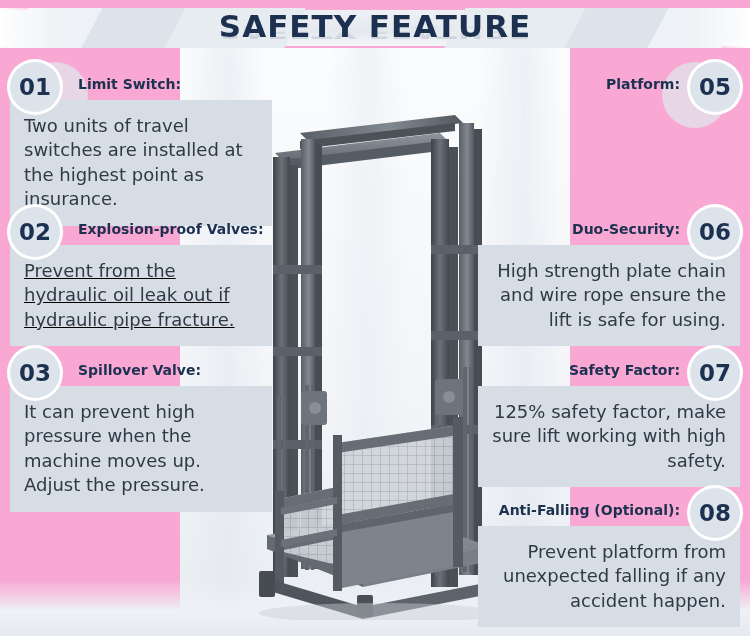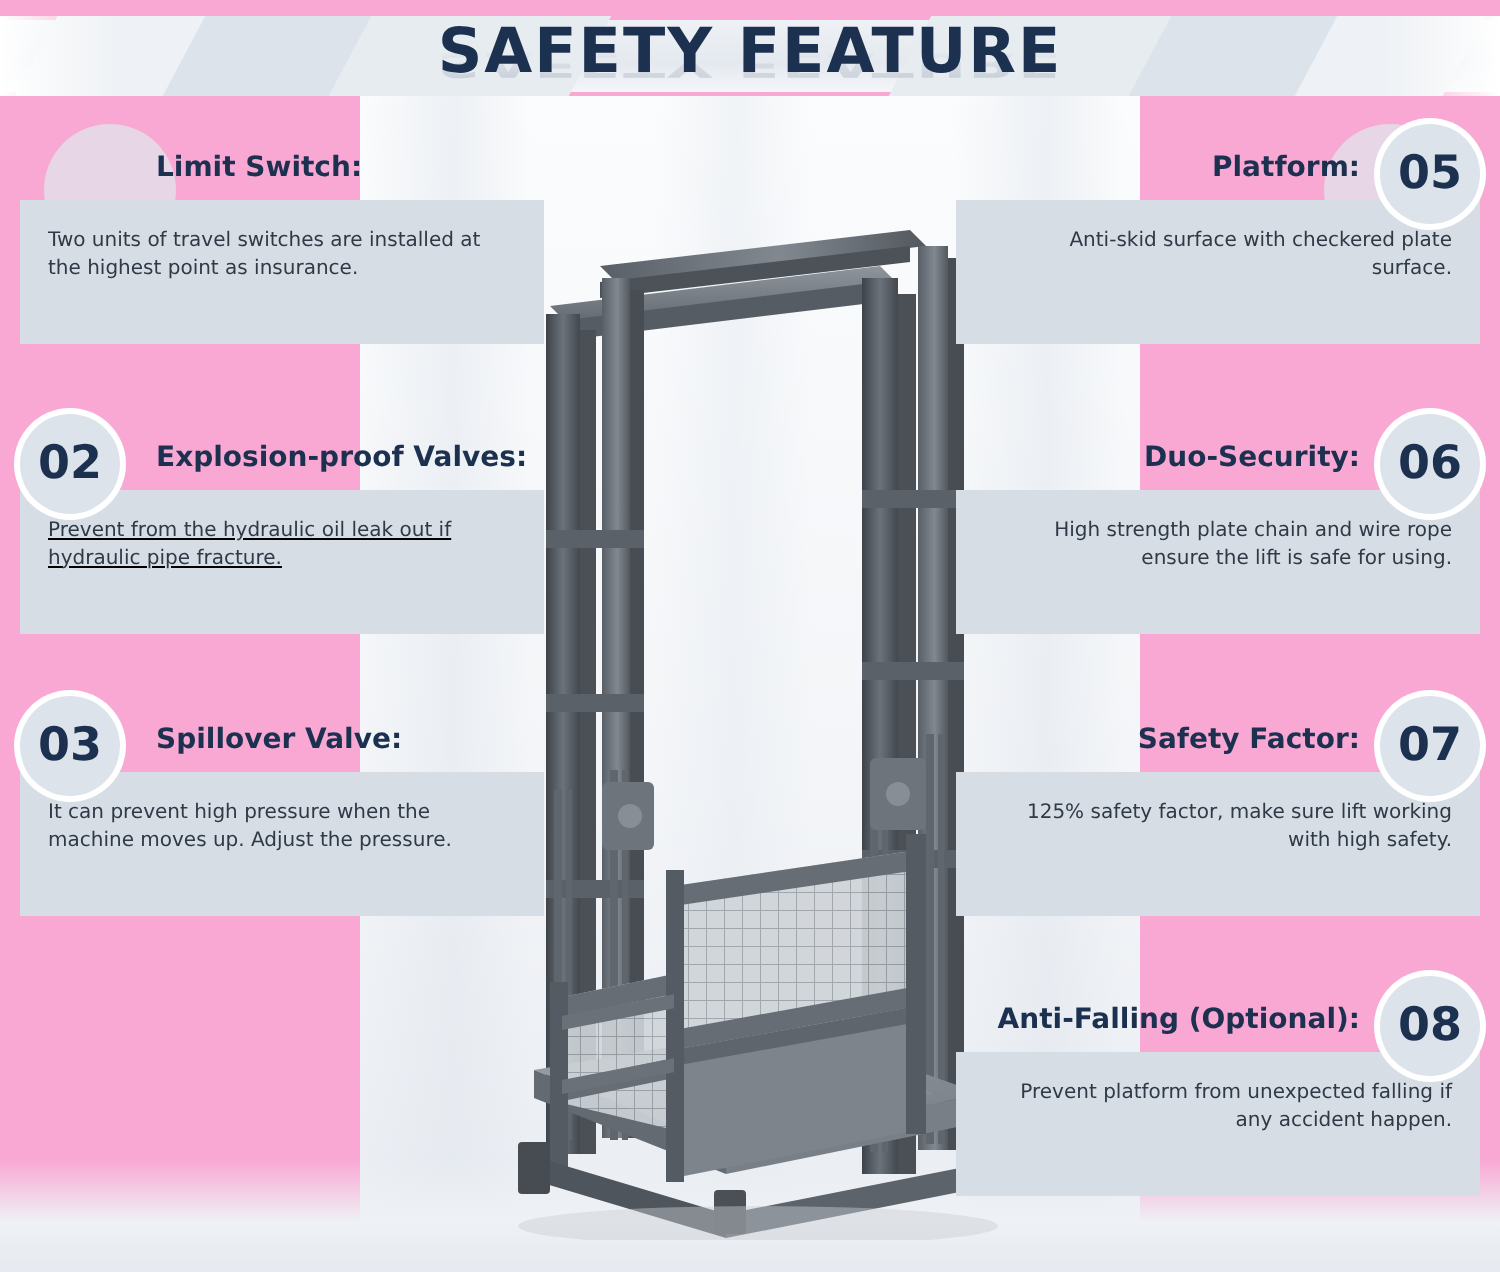"01" div.badge { html: none -> <div>01</div> }
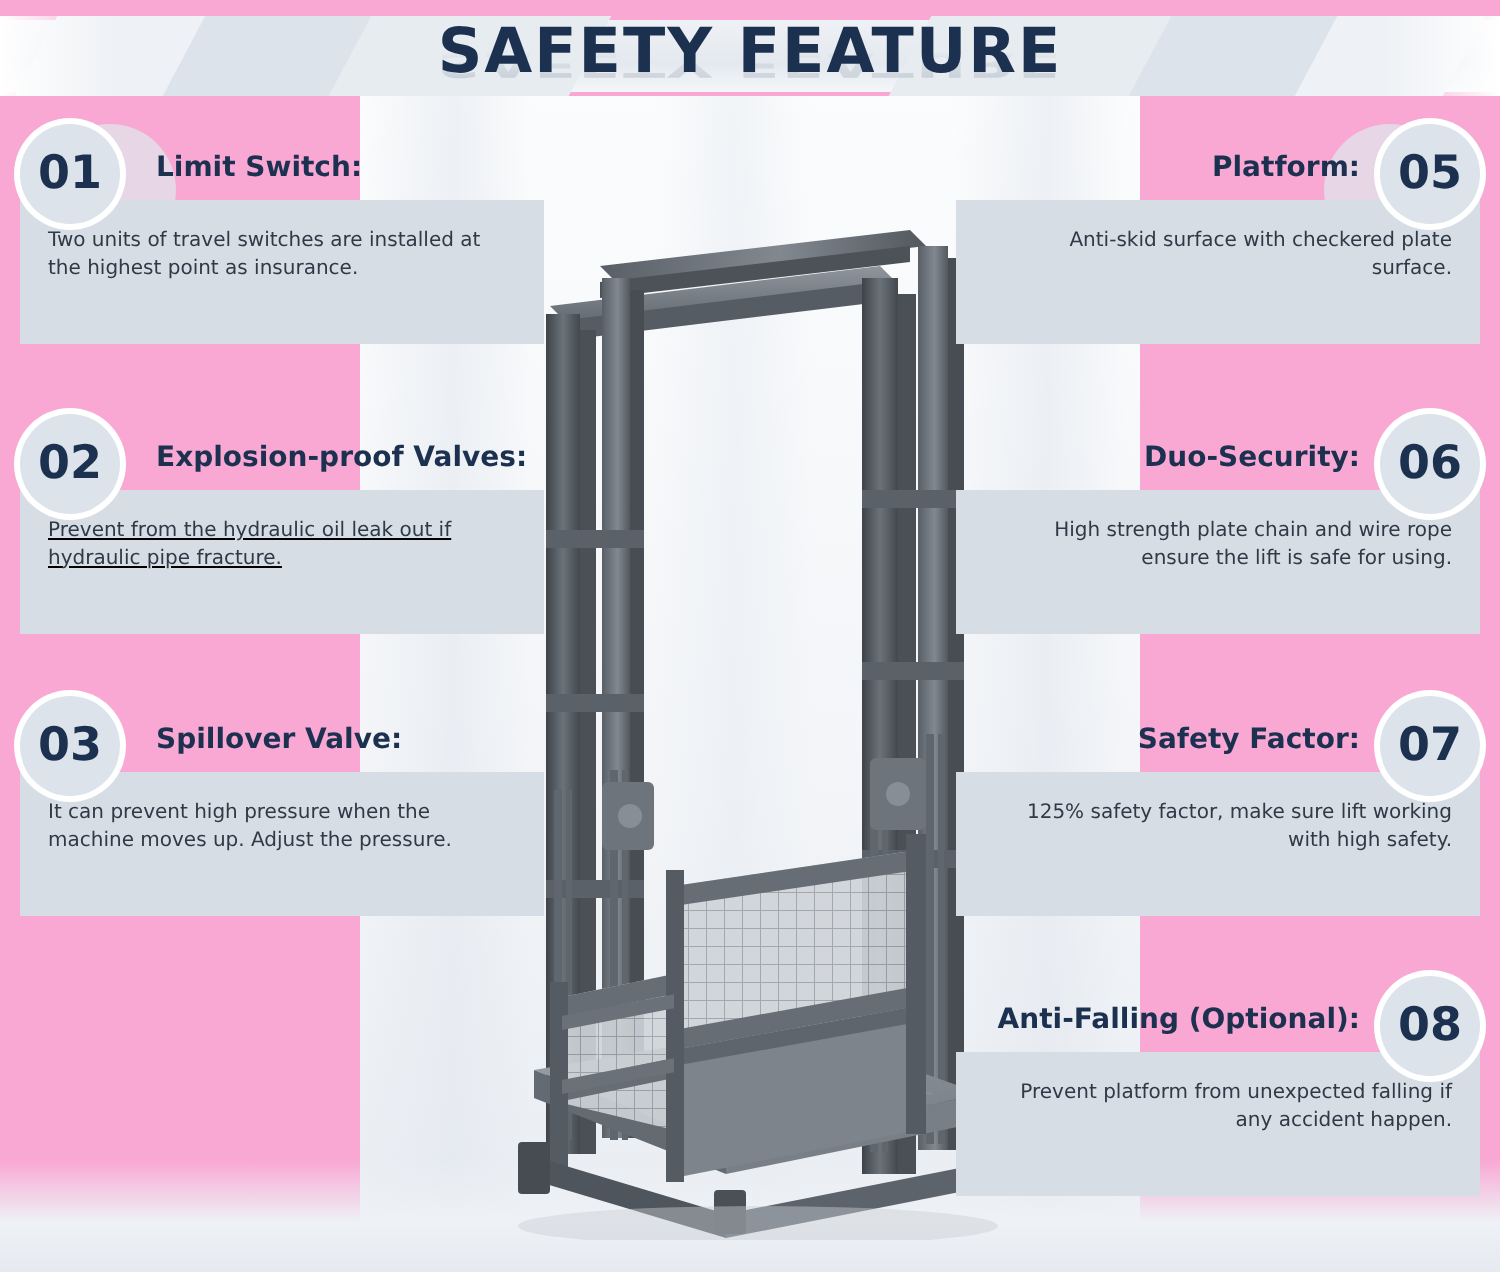"Two units of travel switches" .body { font-size: 10px -> 18px }
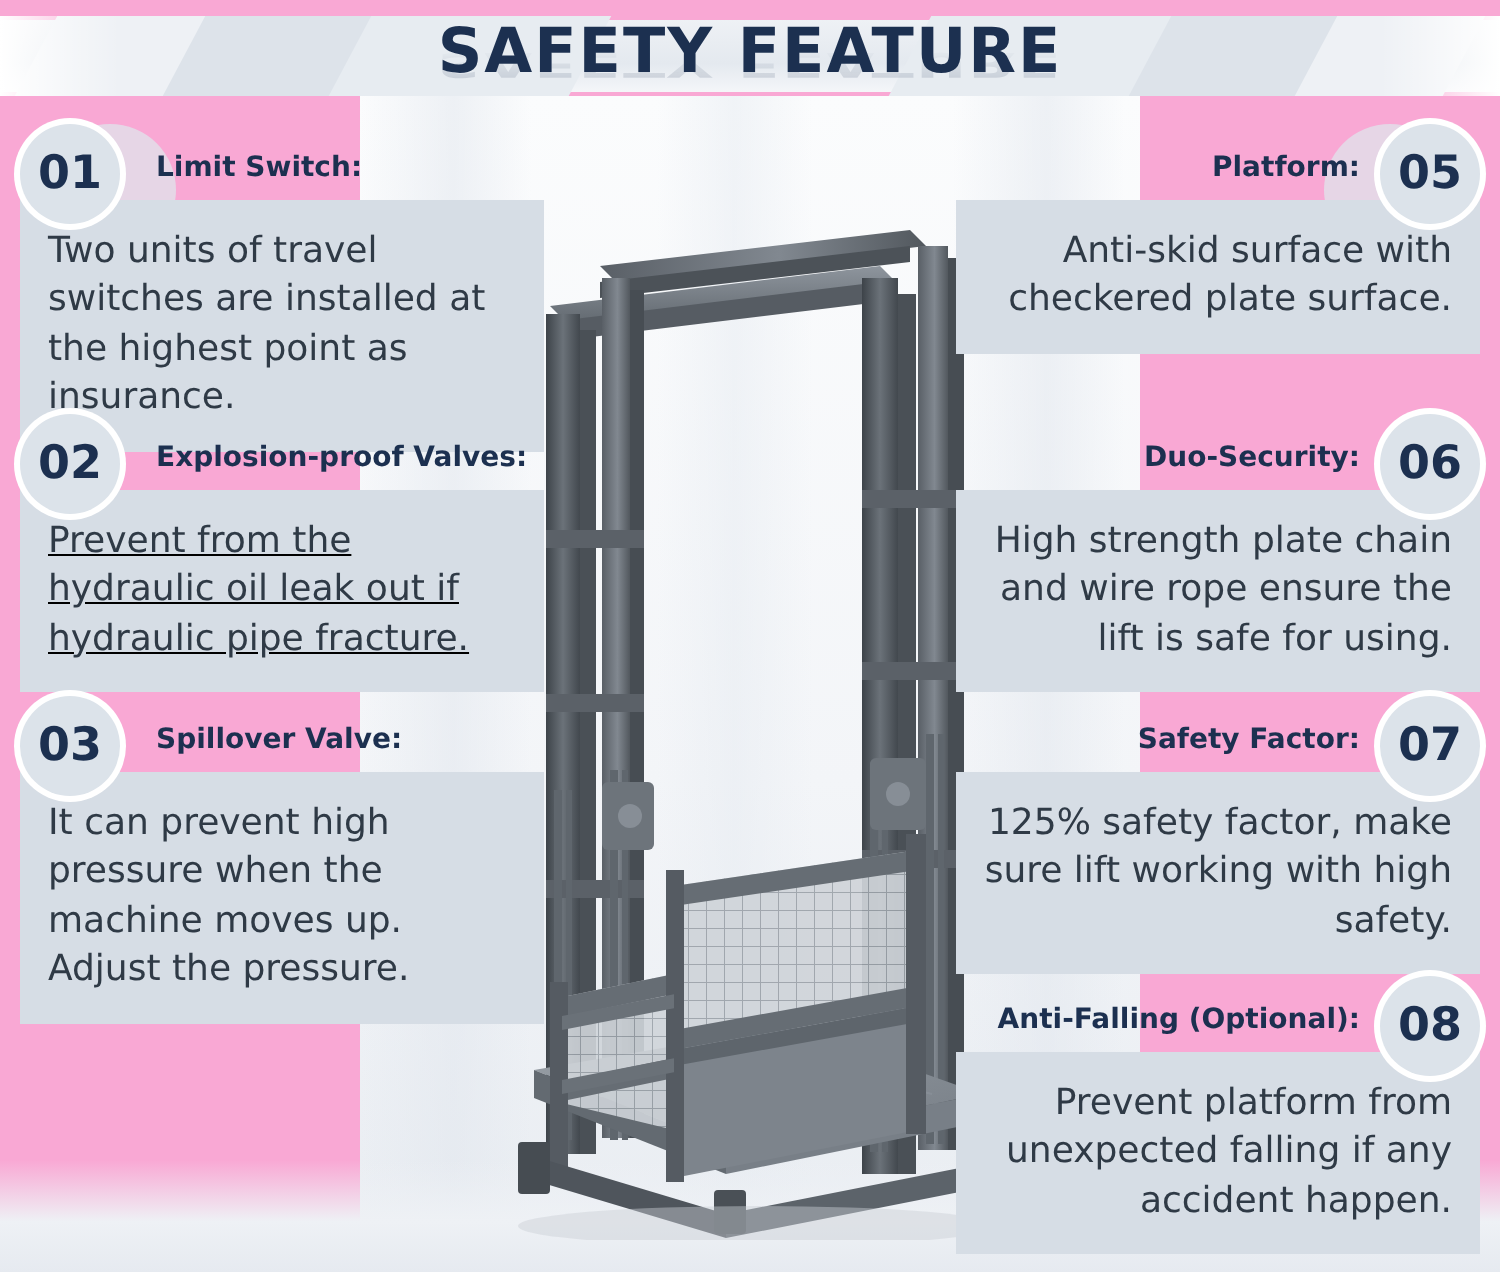"Anti-skid surface with checkered plate" div.body { html: <div>Anti-skid surface with checkered plate surface.</div> -> none }
